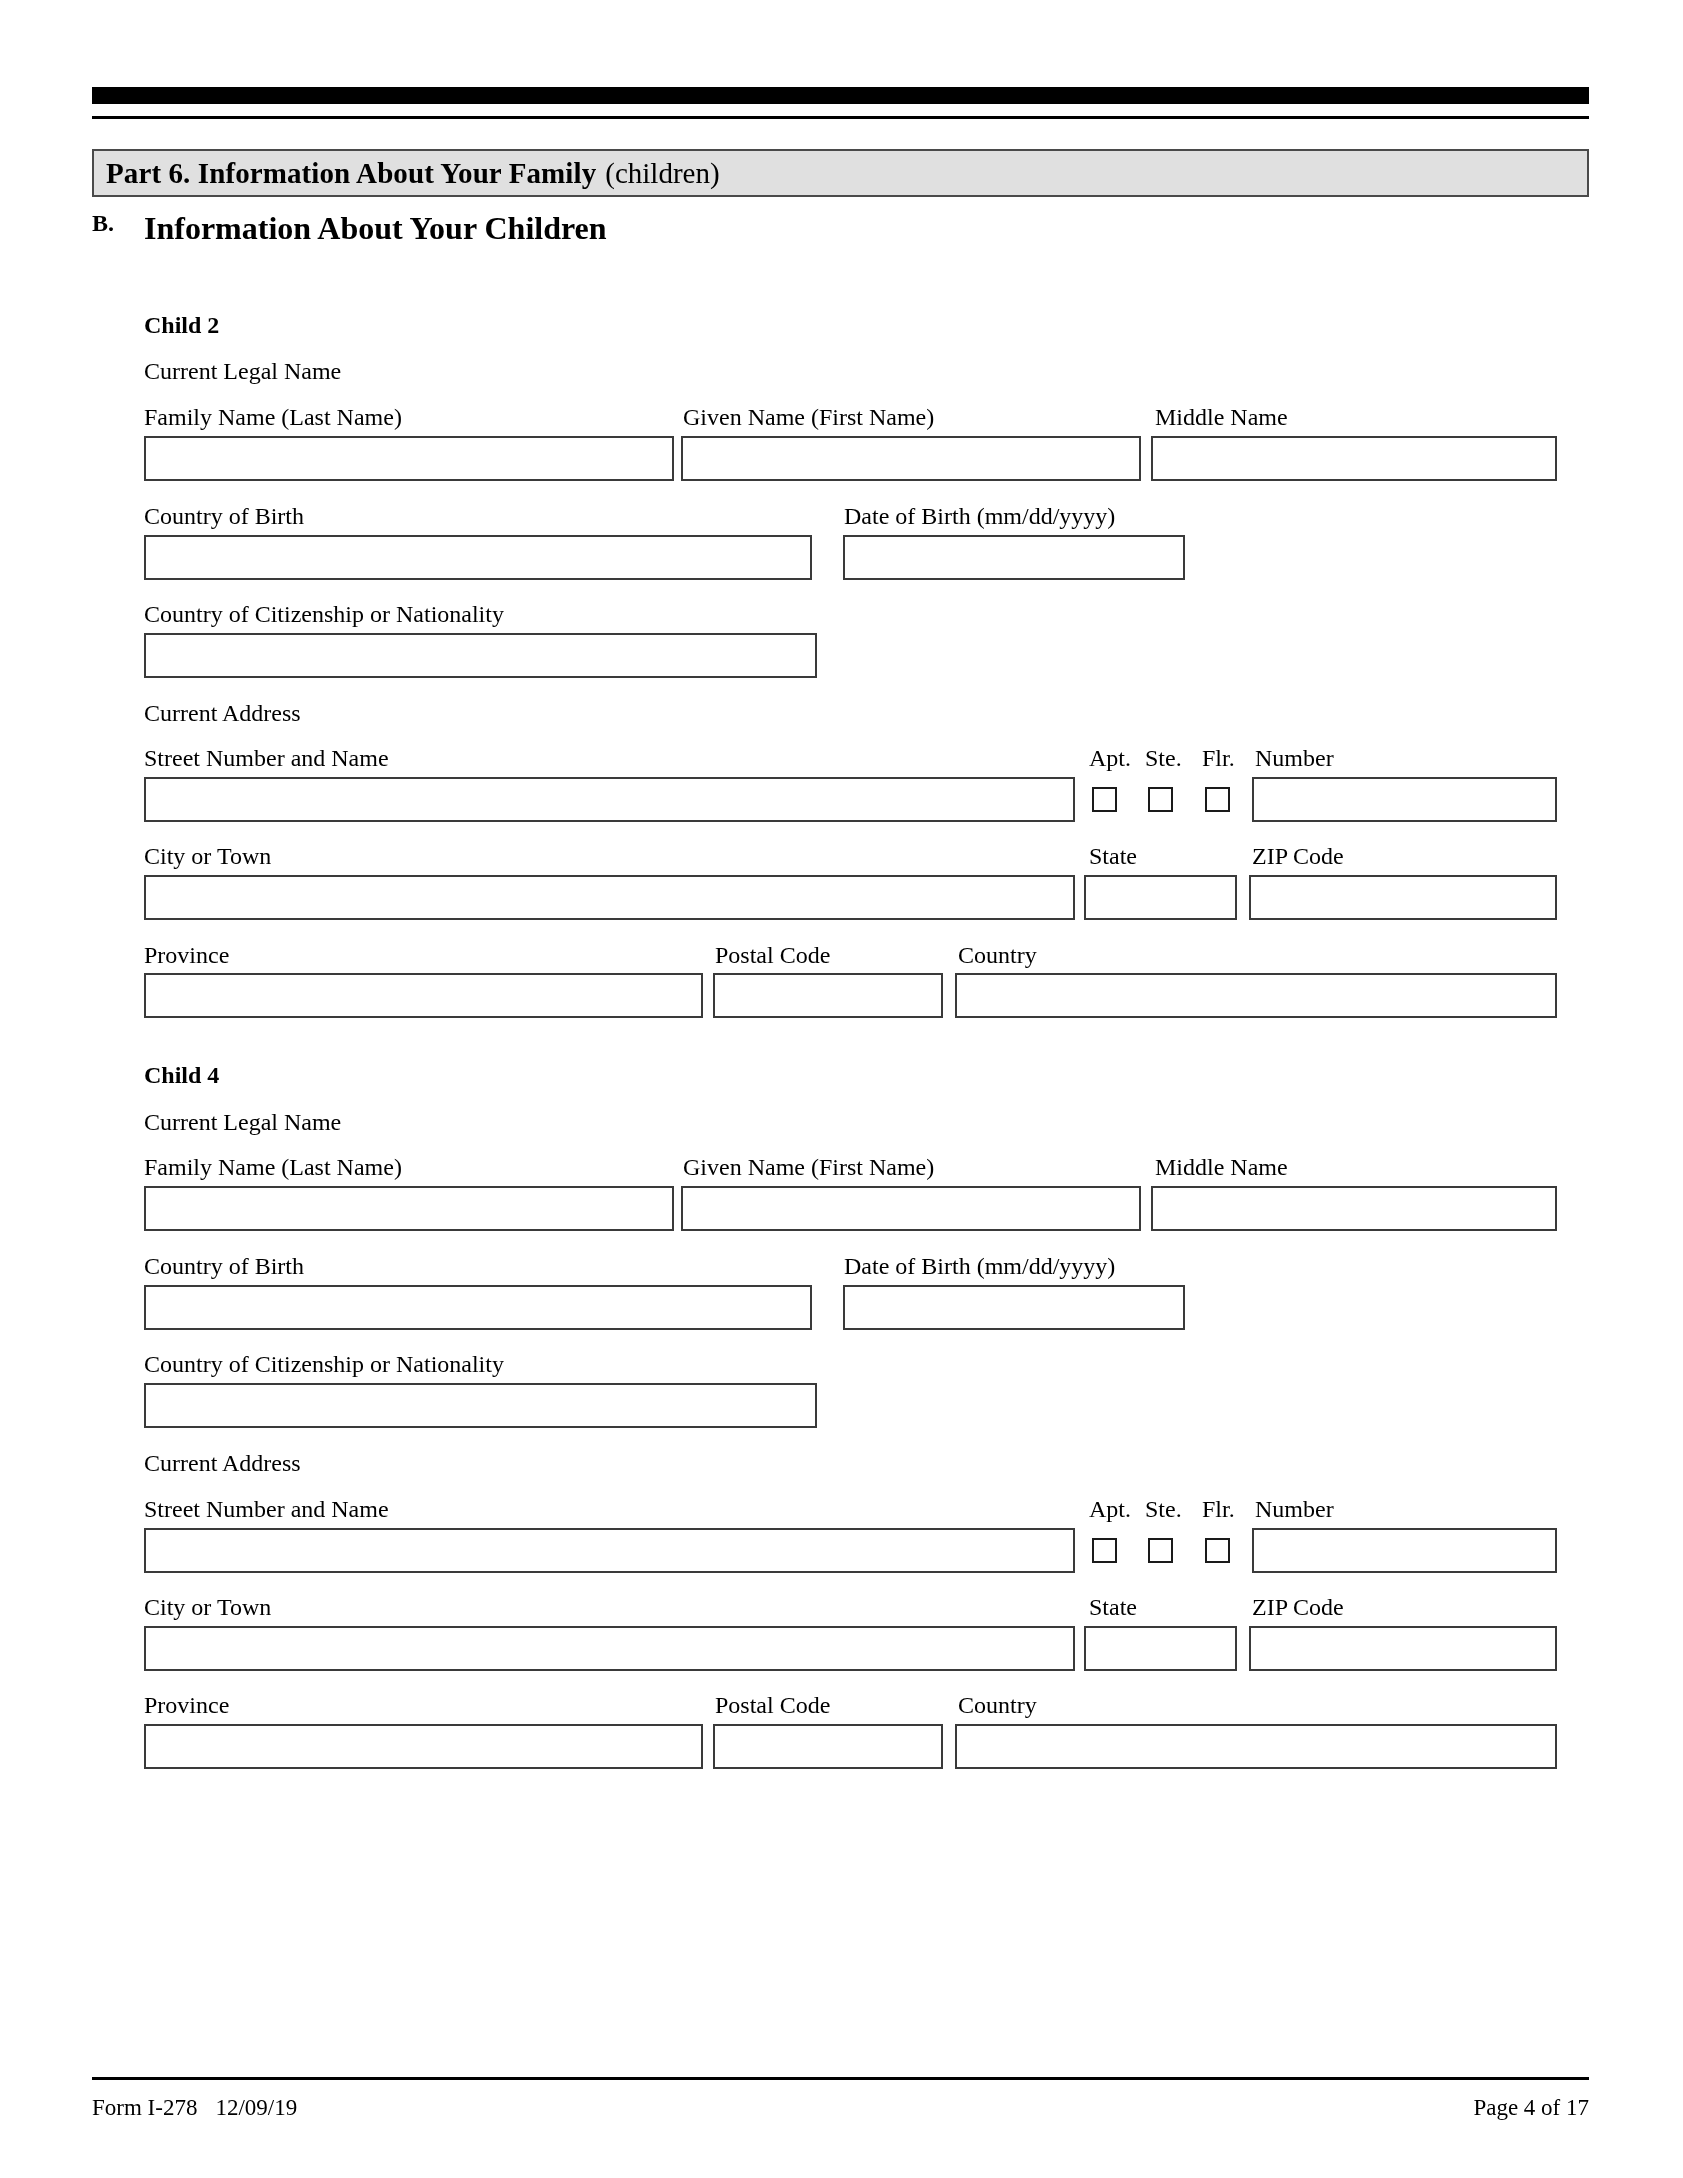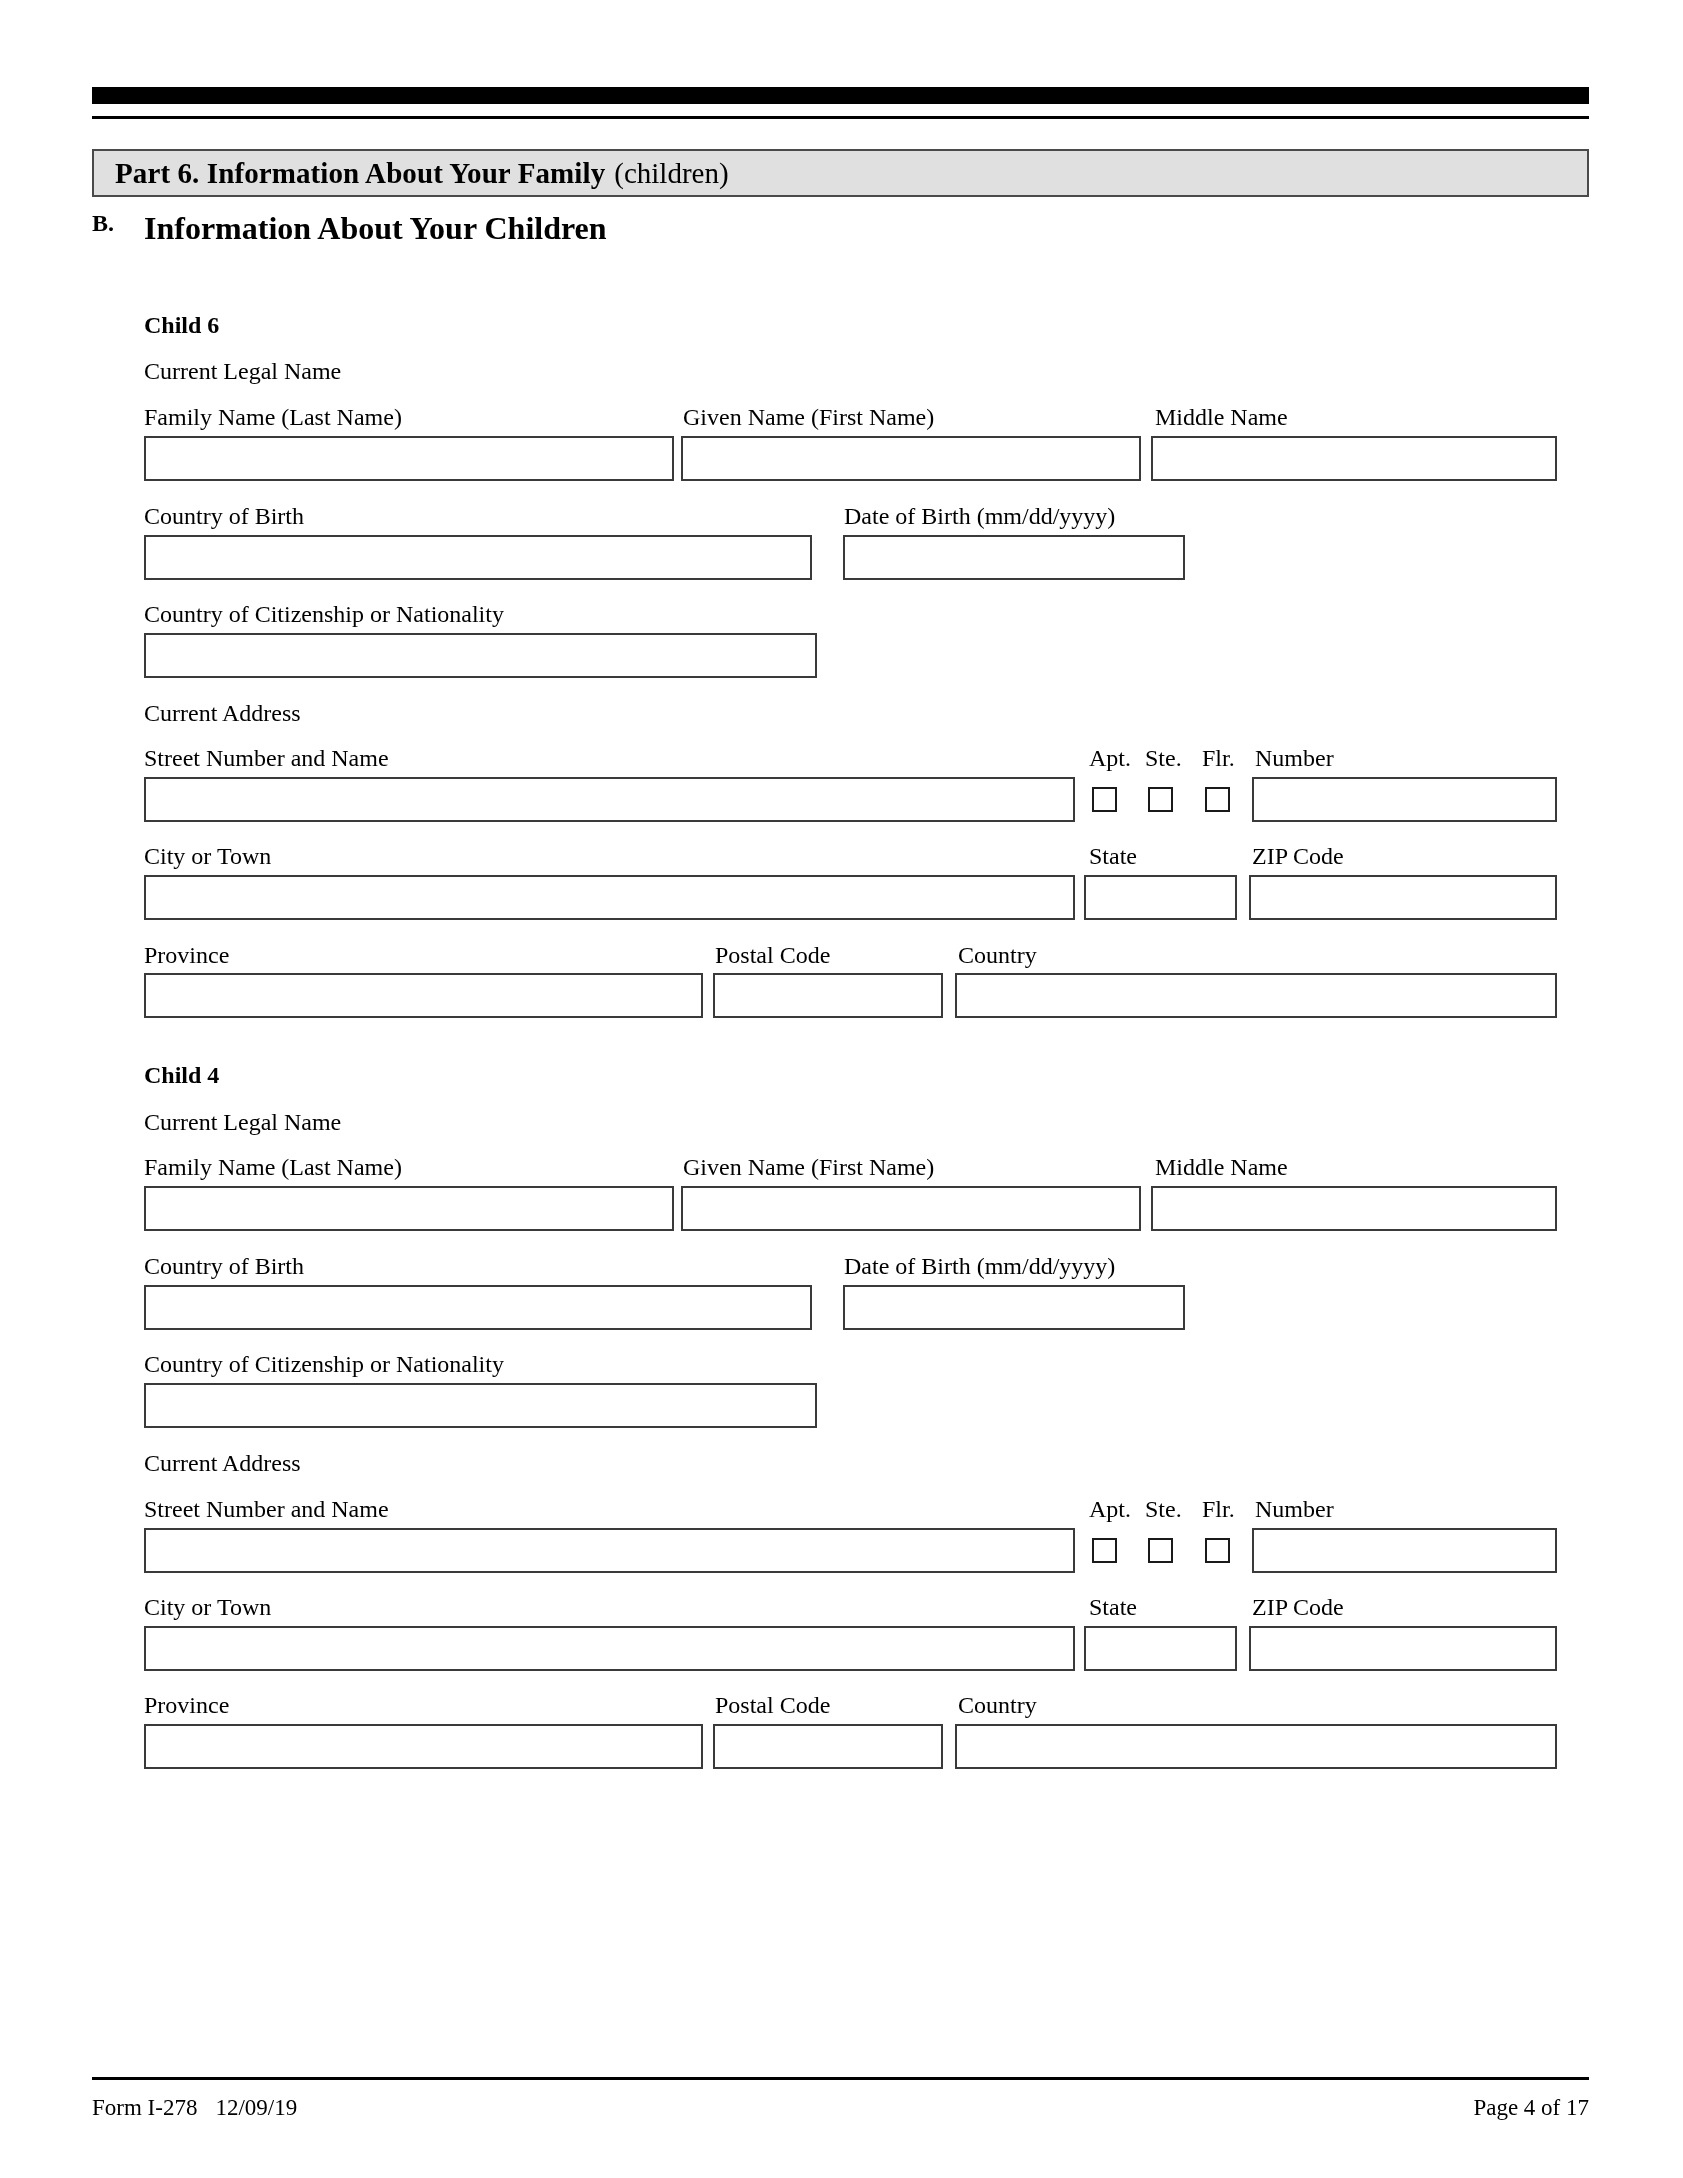"Part 6. Information About Your" .part-banner { padding-left: 21px -> 12px }
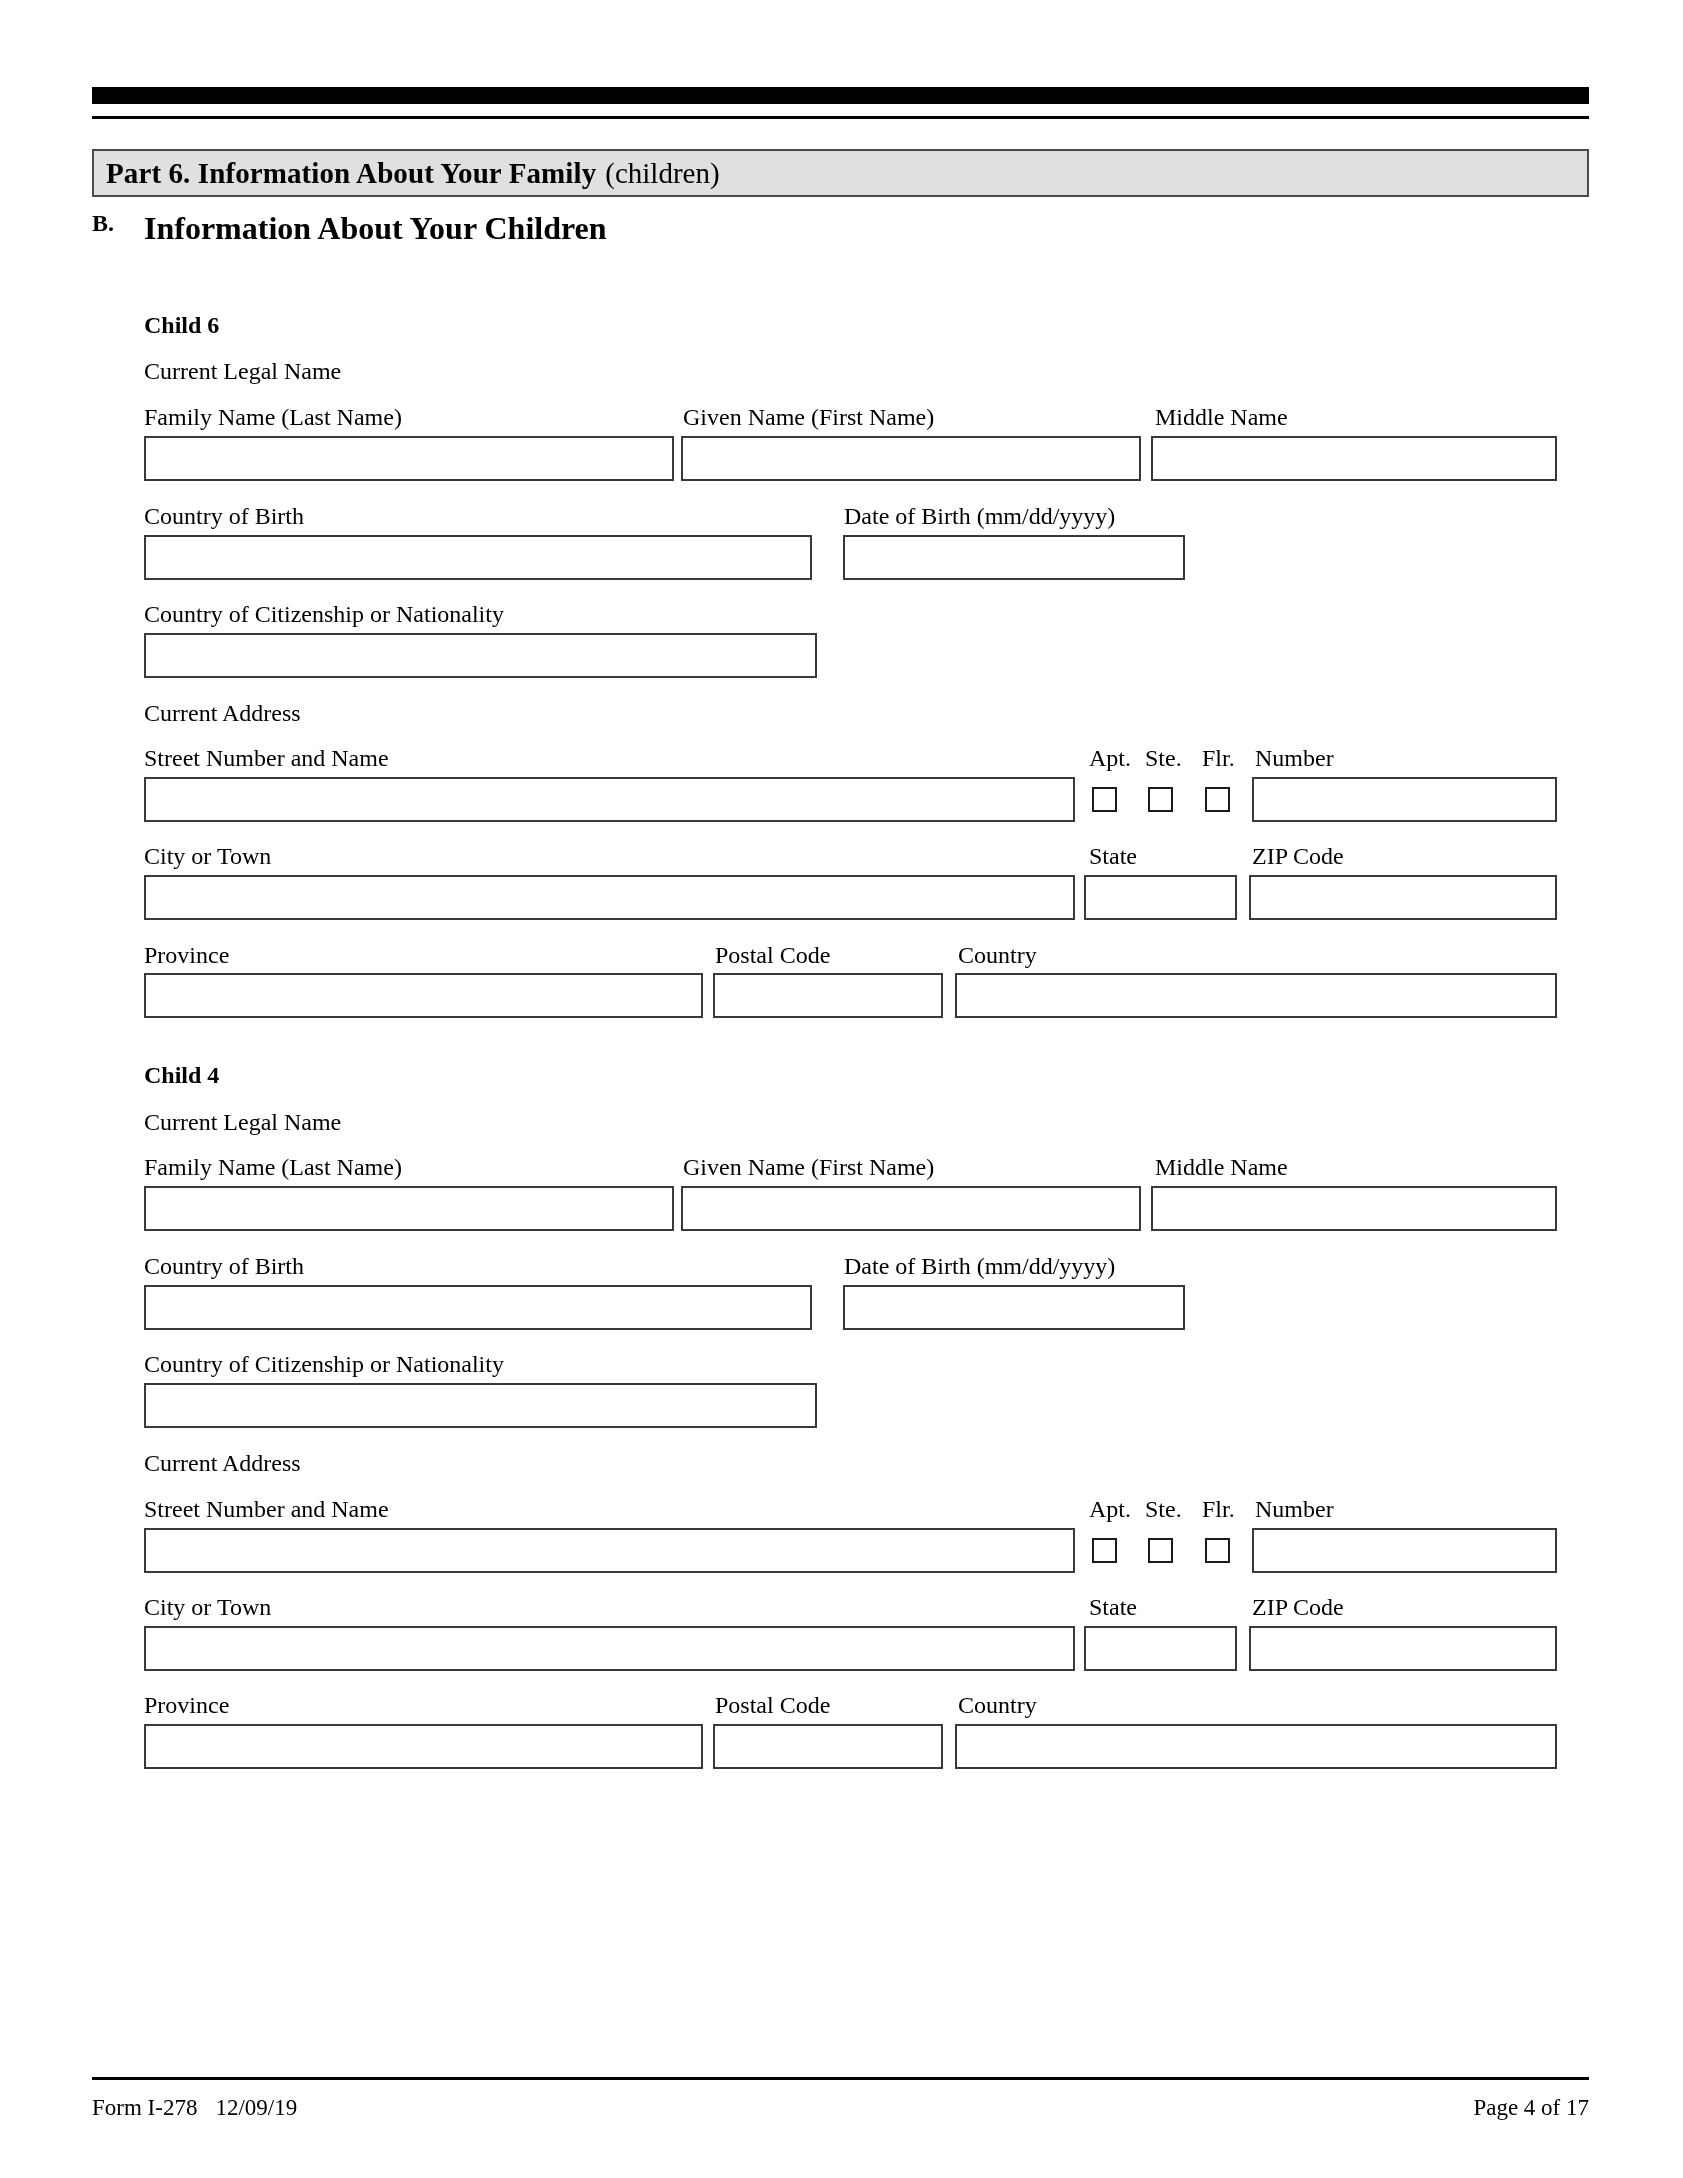"Child 6" div.child-head { text: 6 -> 2 }
